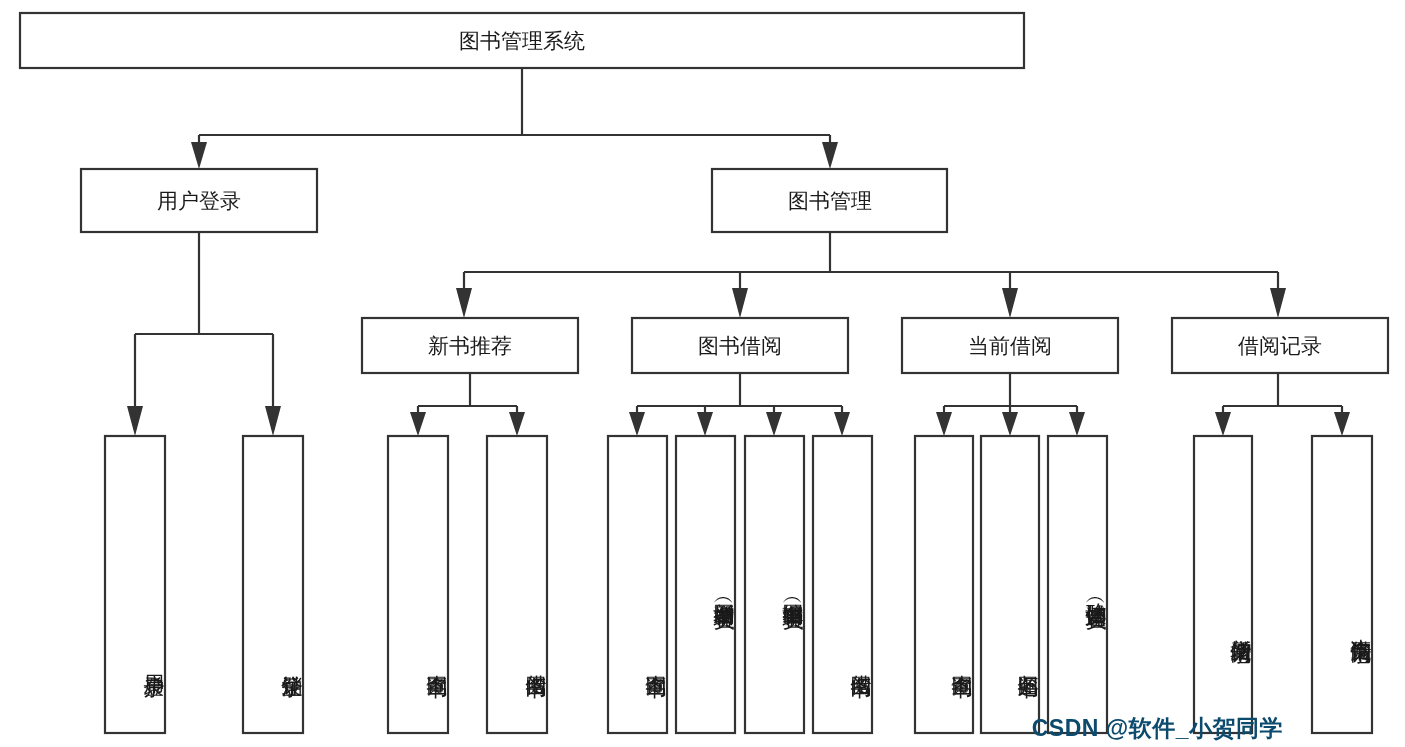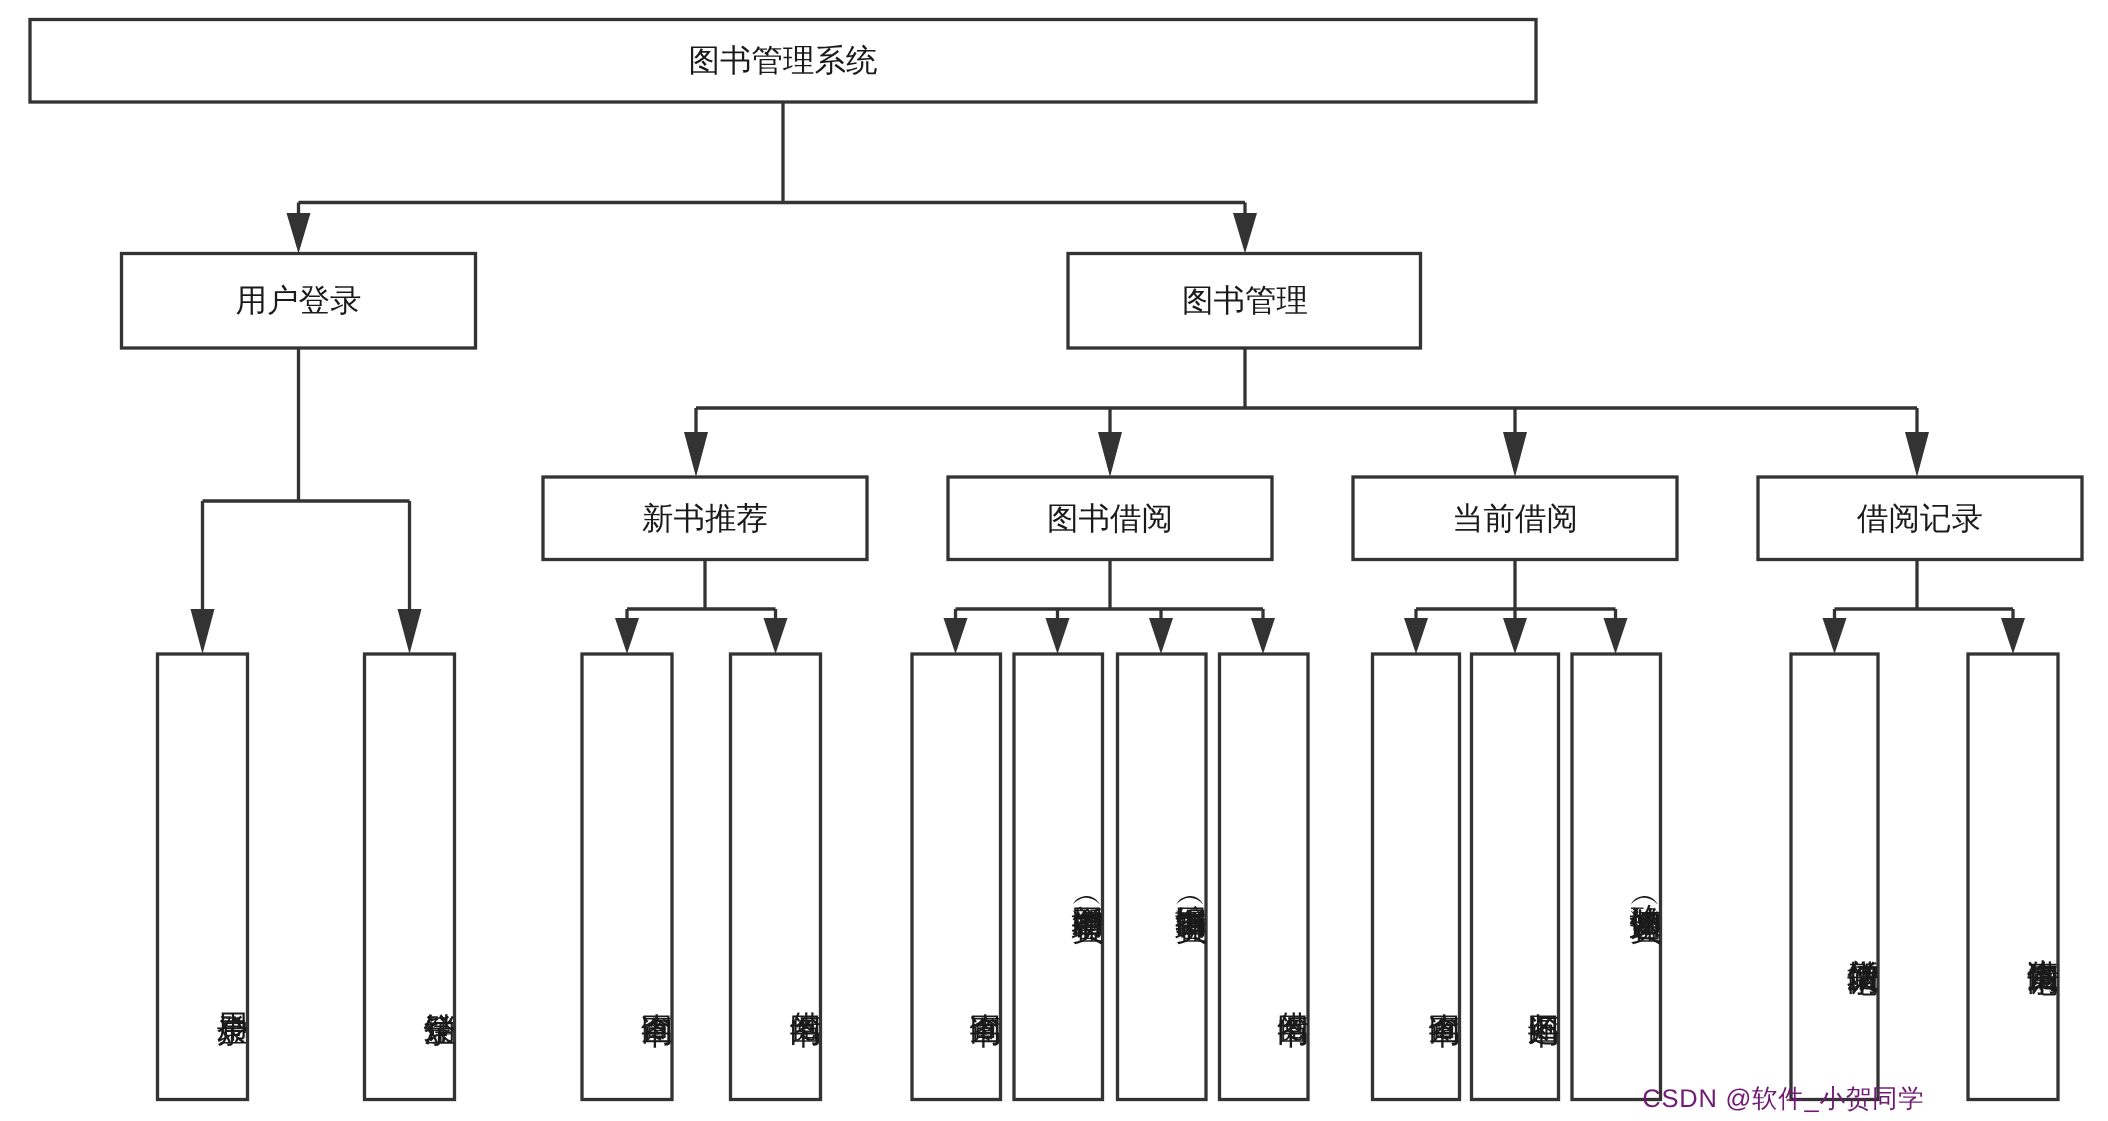"CSDN @软件_小贺同学" .watermark { color: #701a75 -> #0c4a6e; font-size: 17px -> 23px; font-weight: none -> bold }
